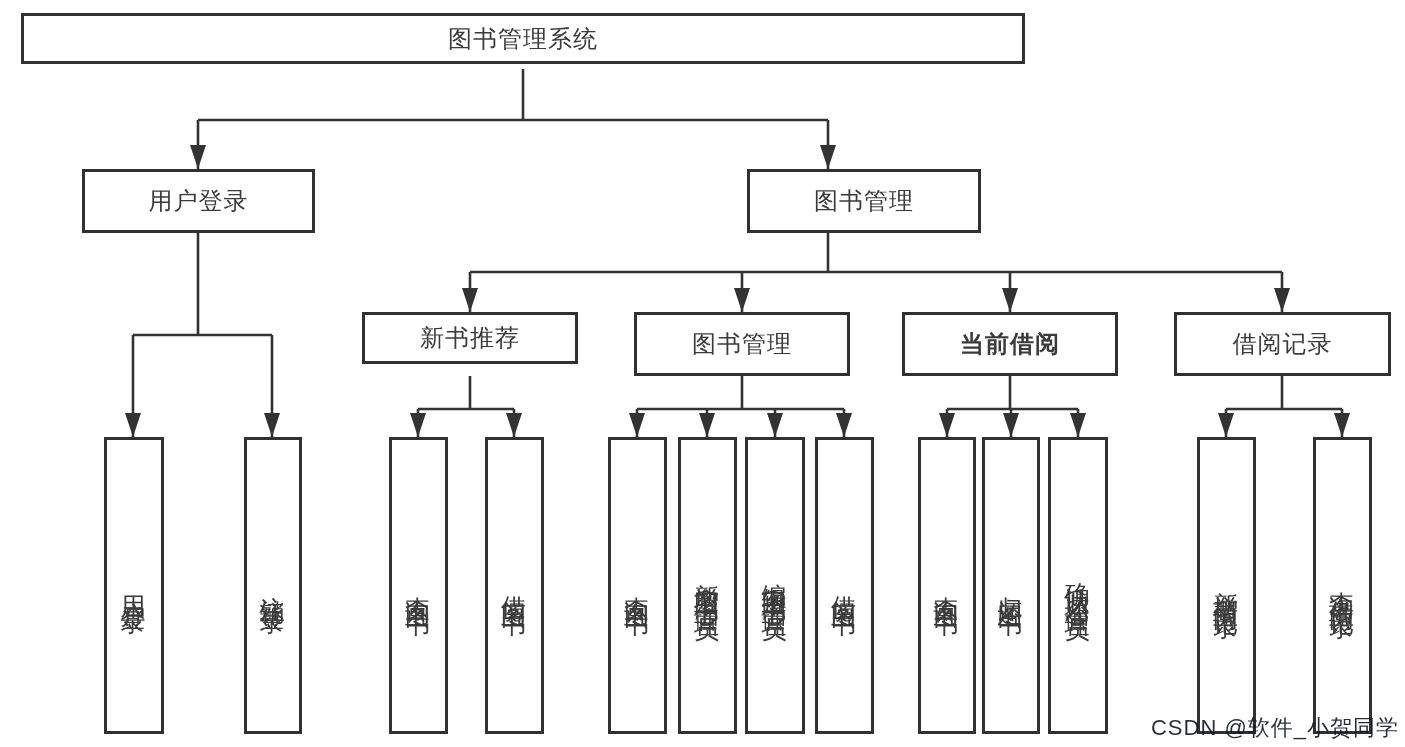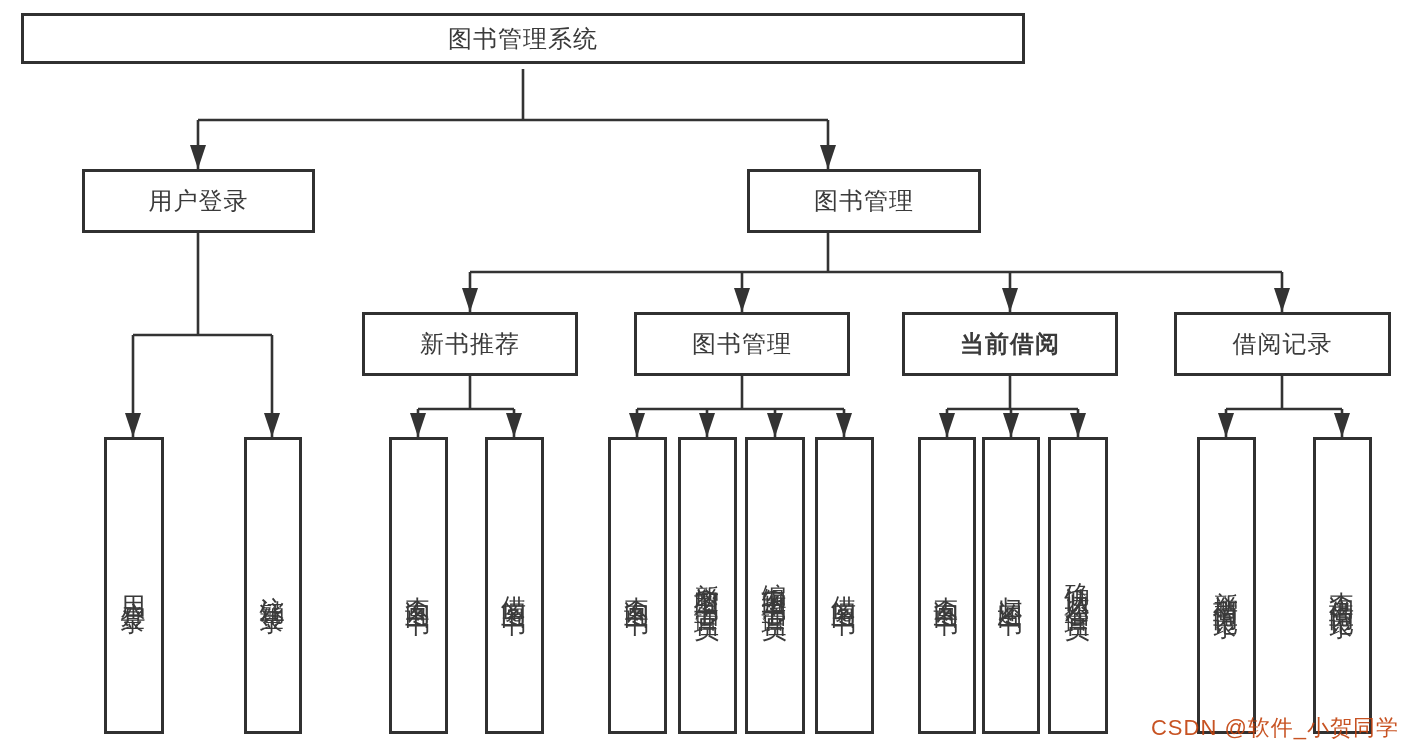"新书推荐" div.node { height: 64px -> 52px }
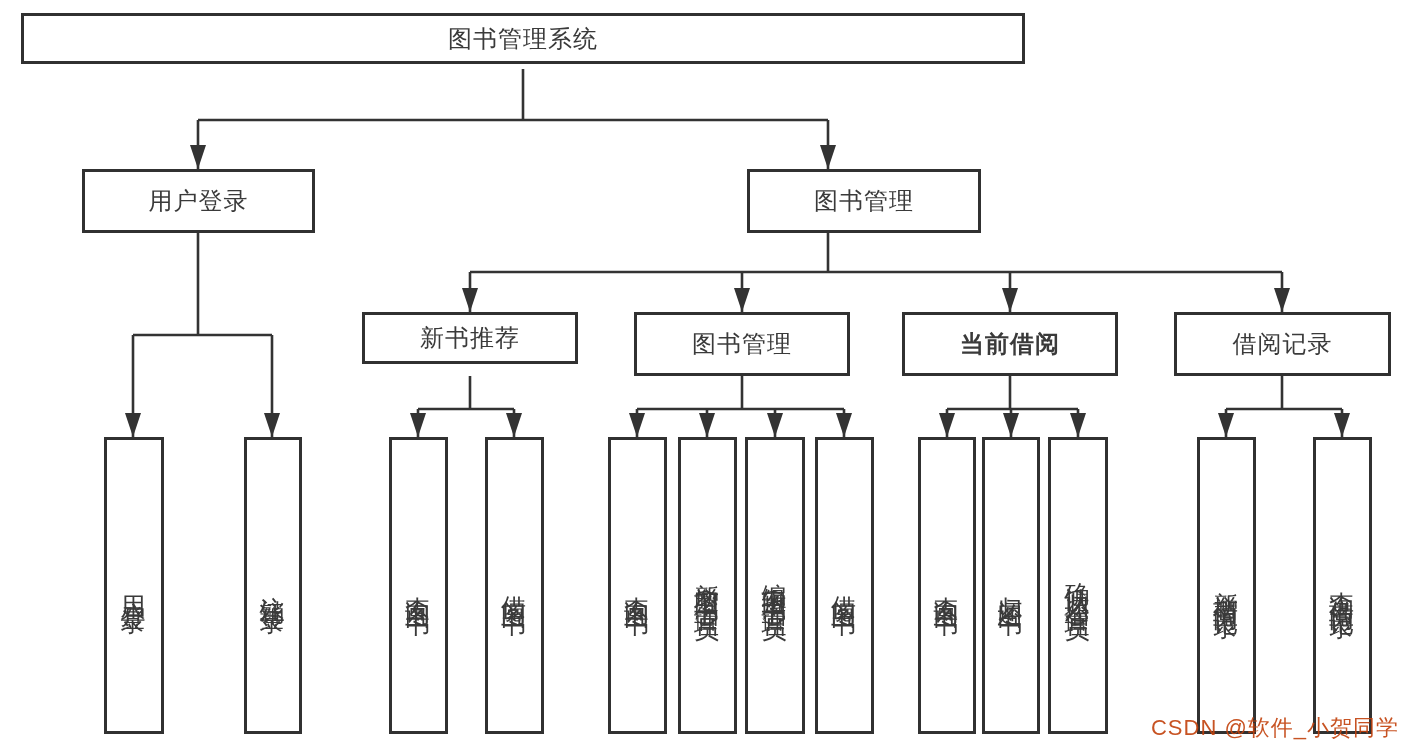"CSDN @软件_小贺同学" .watermark { color: #c2410c -> #0f172a }
